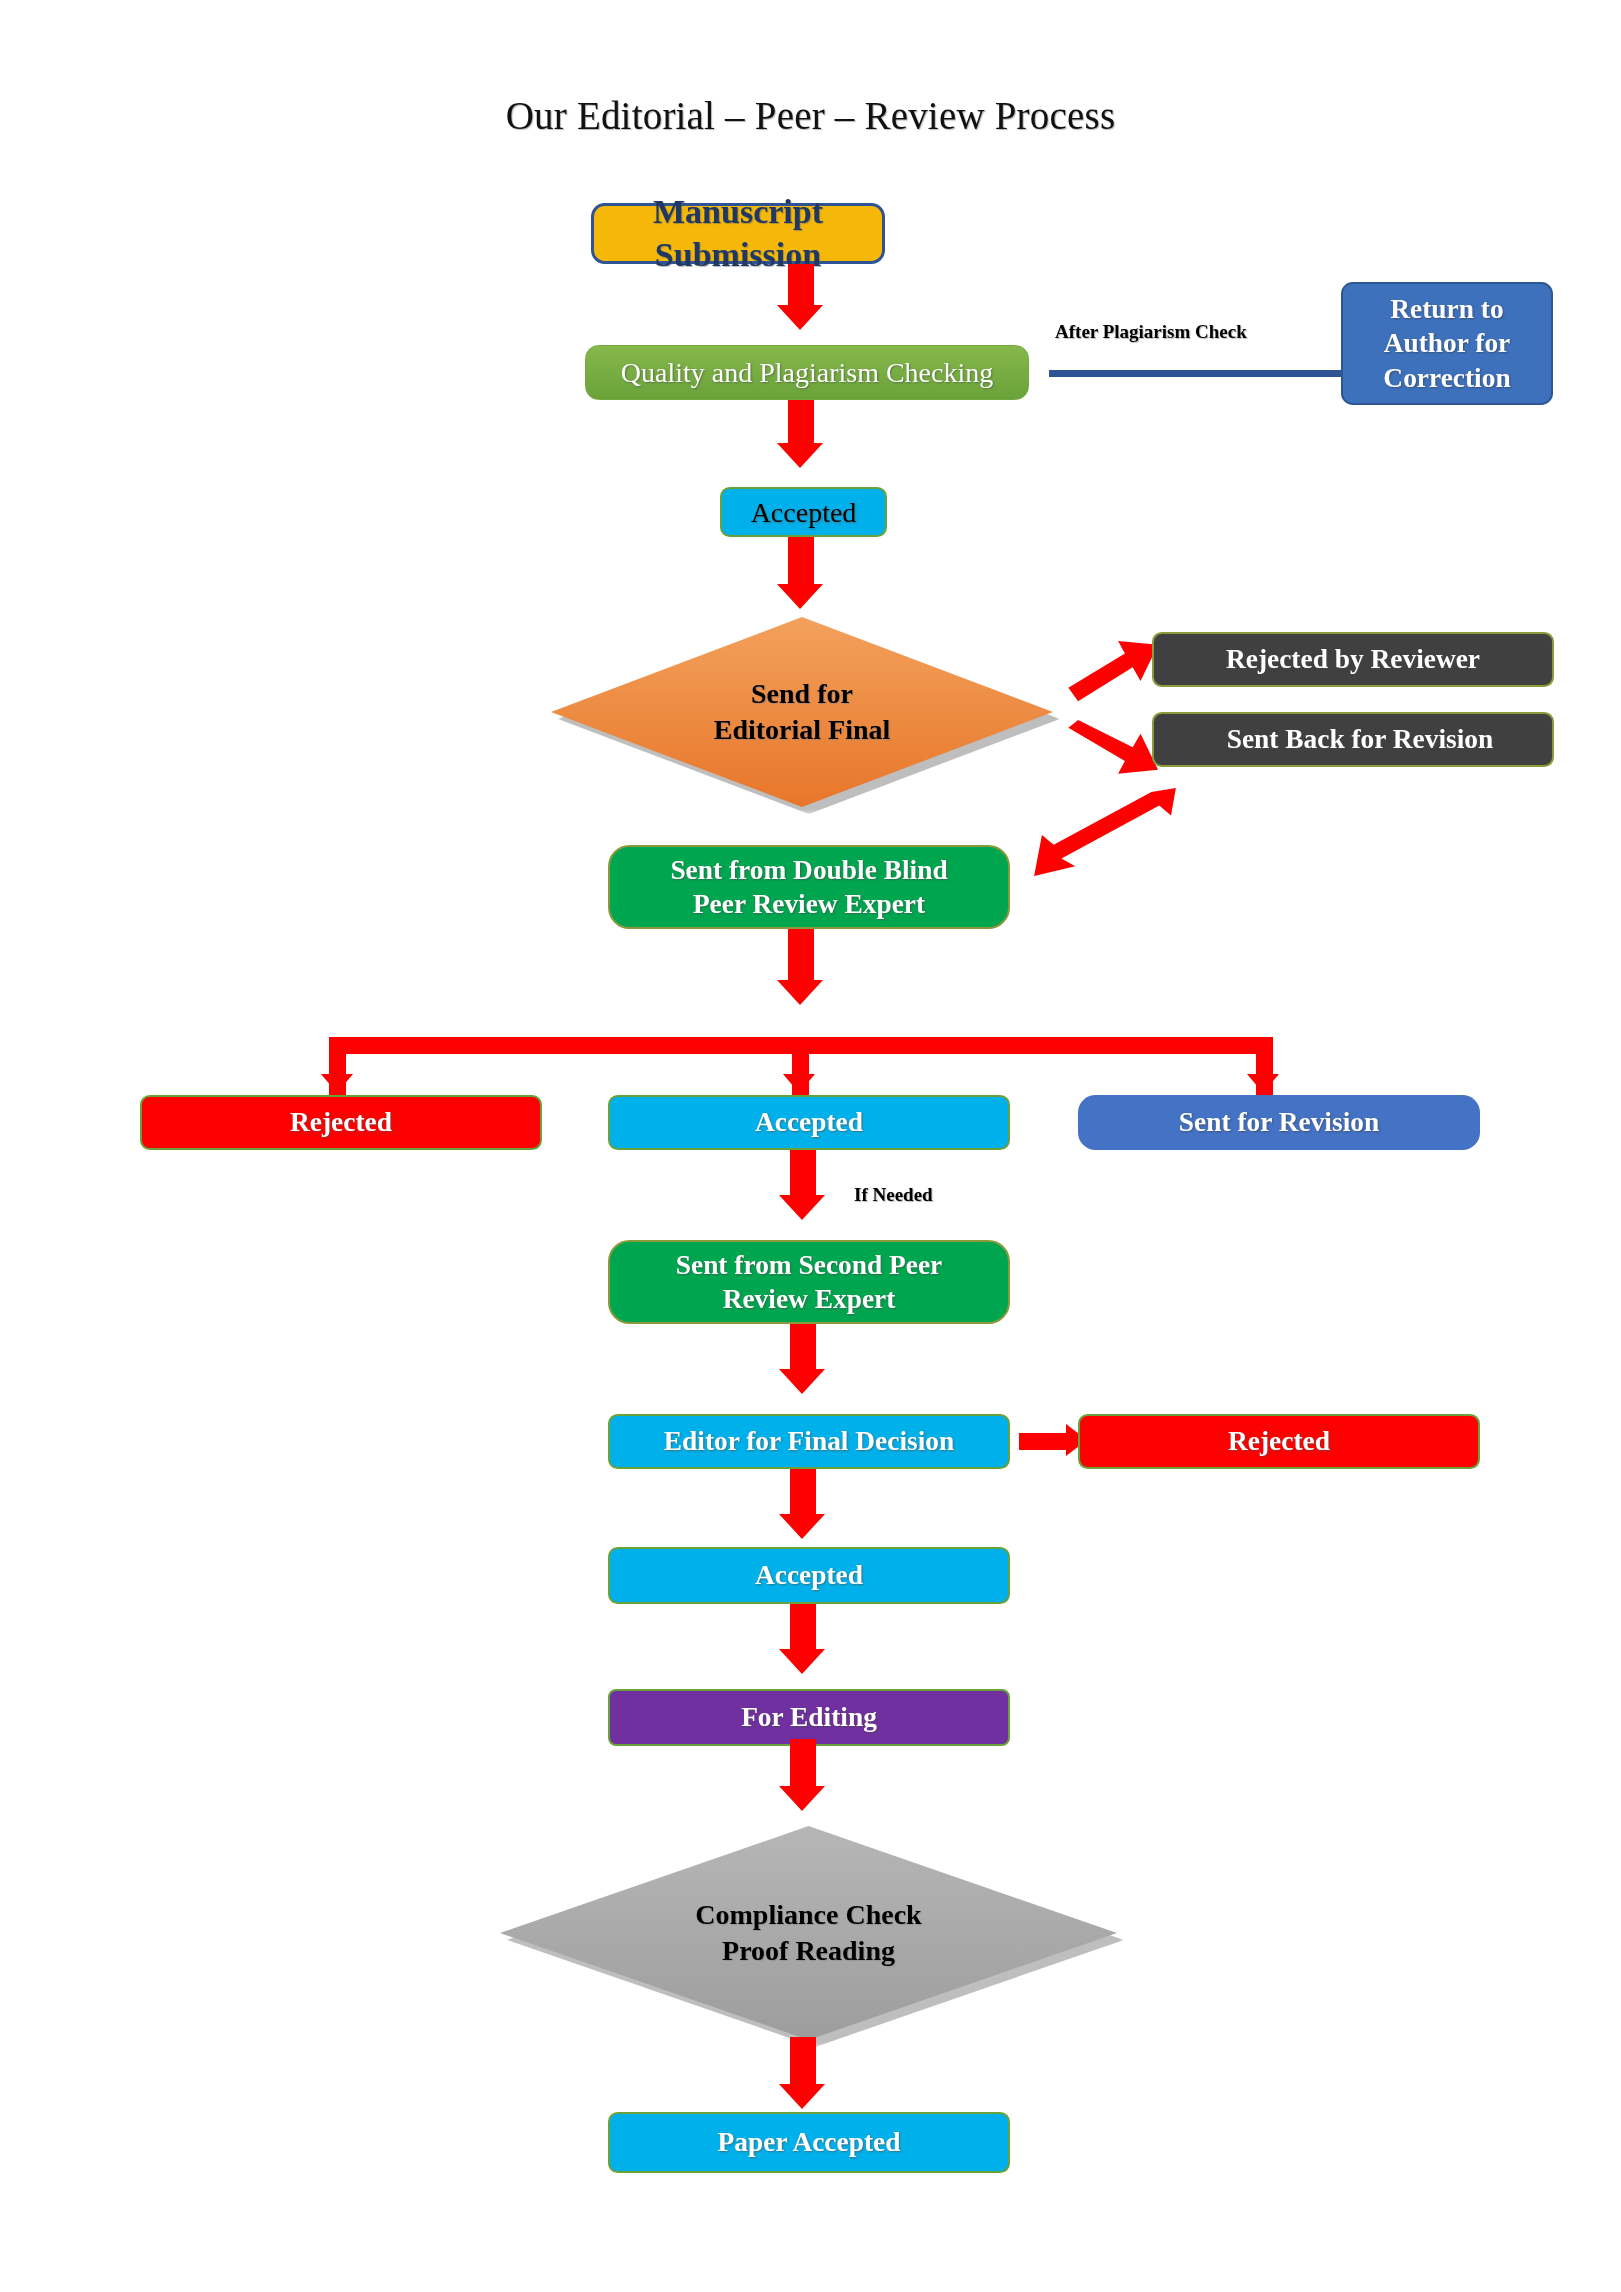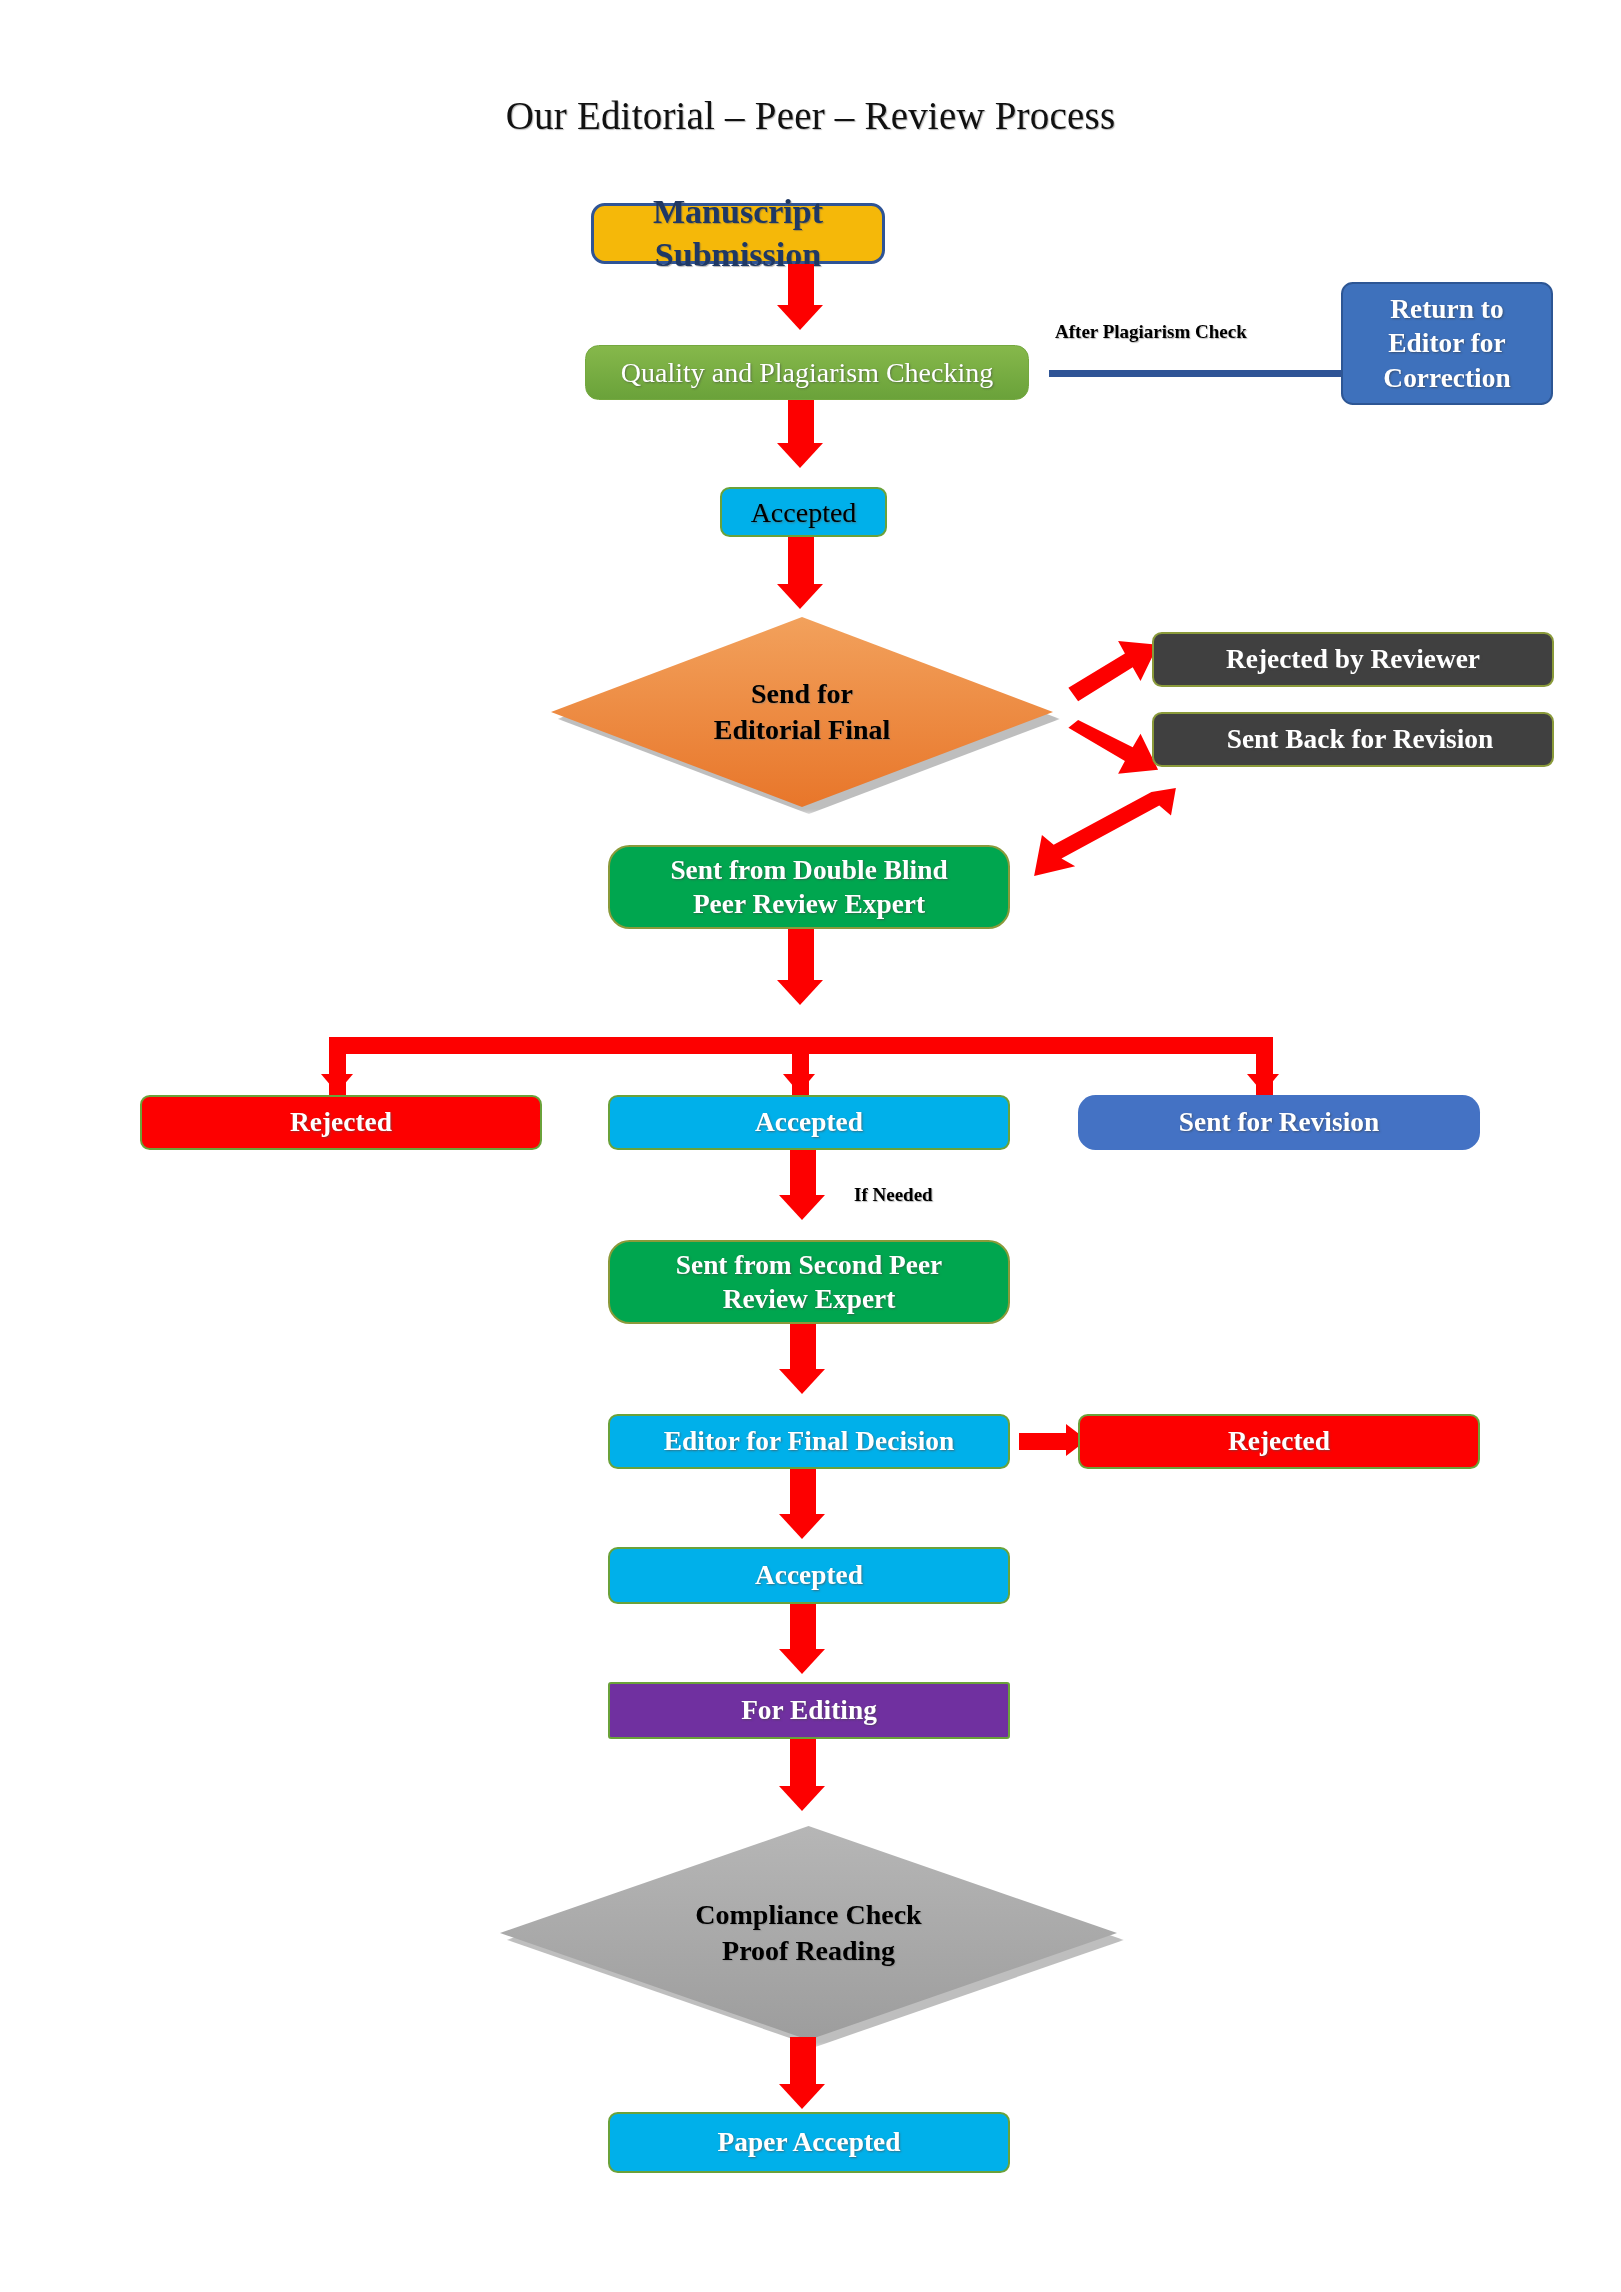"Return to" span { text: Editor -> Author }
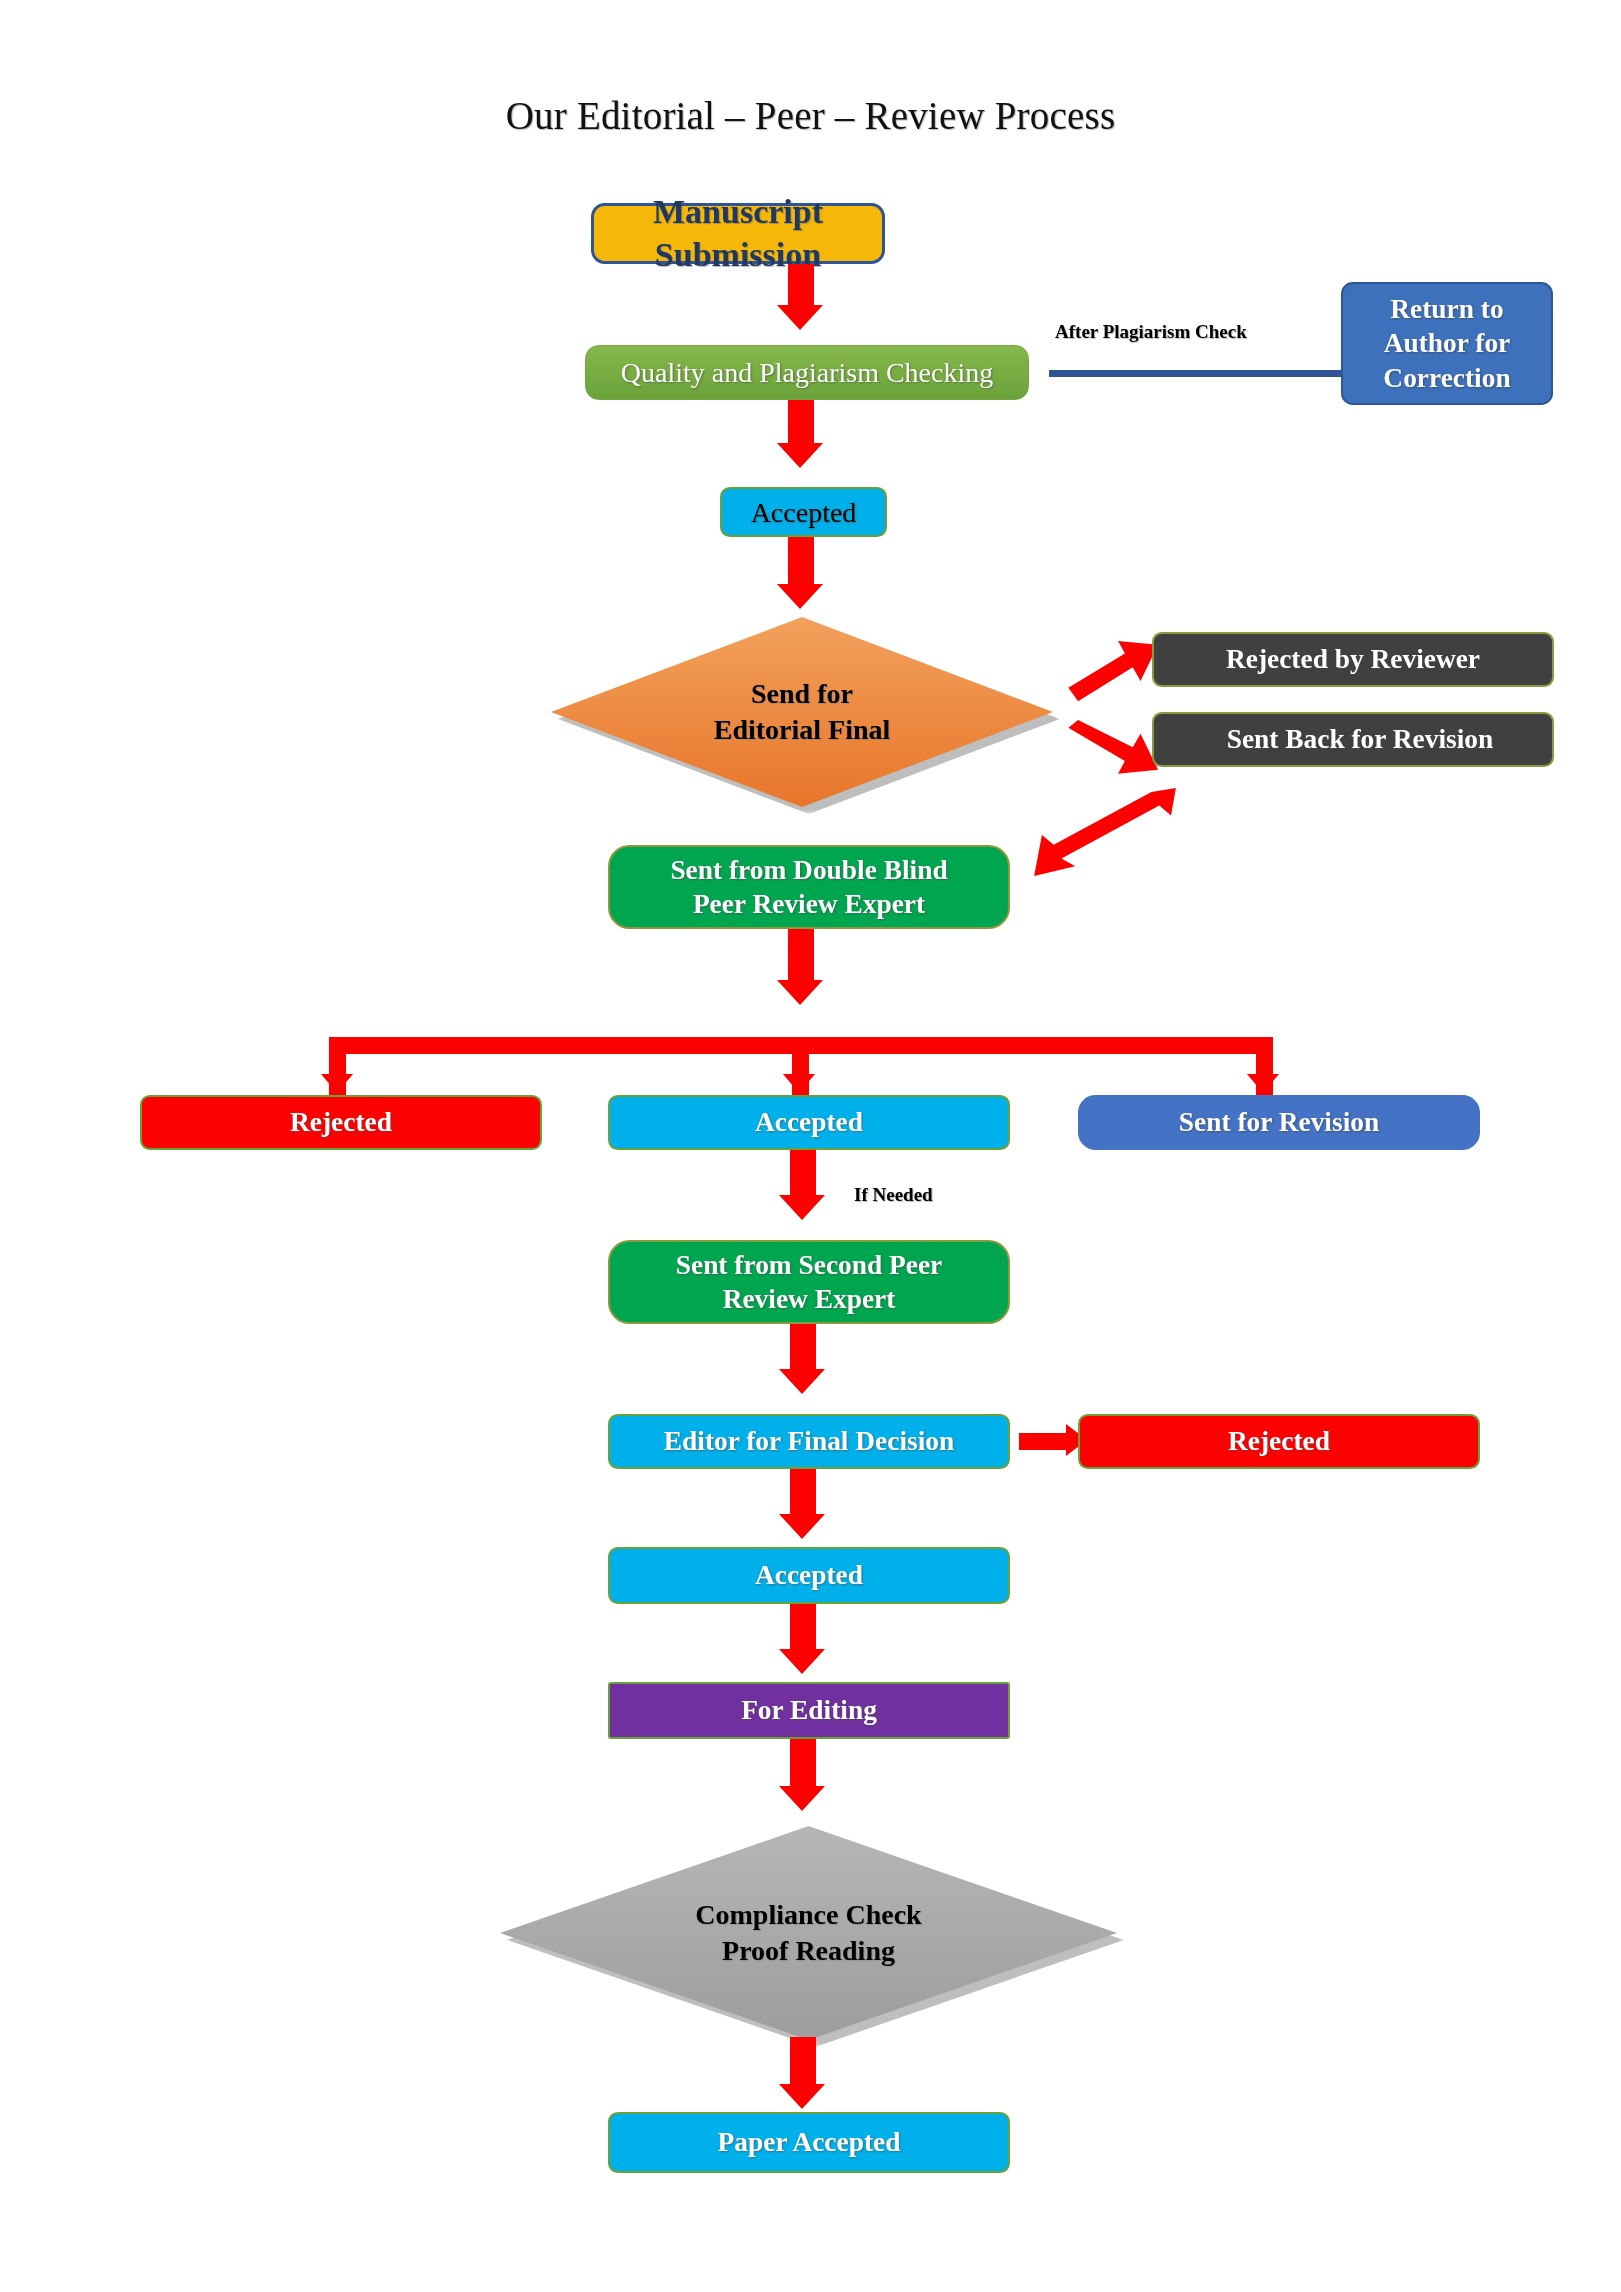"For Editing" .b-purple { border-radius: 3px -> 8px; margin-top: none -> 7px }
